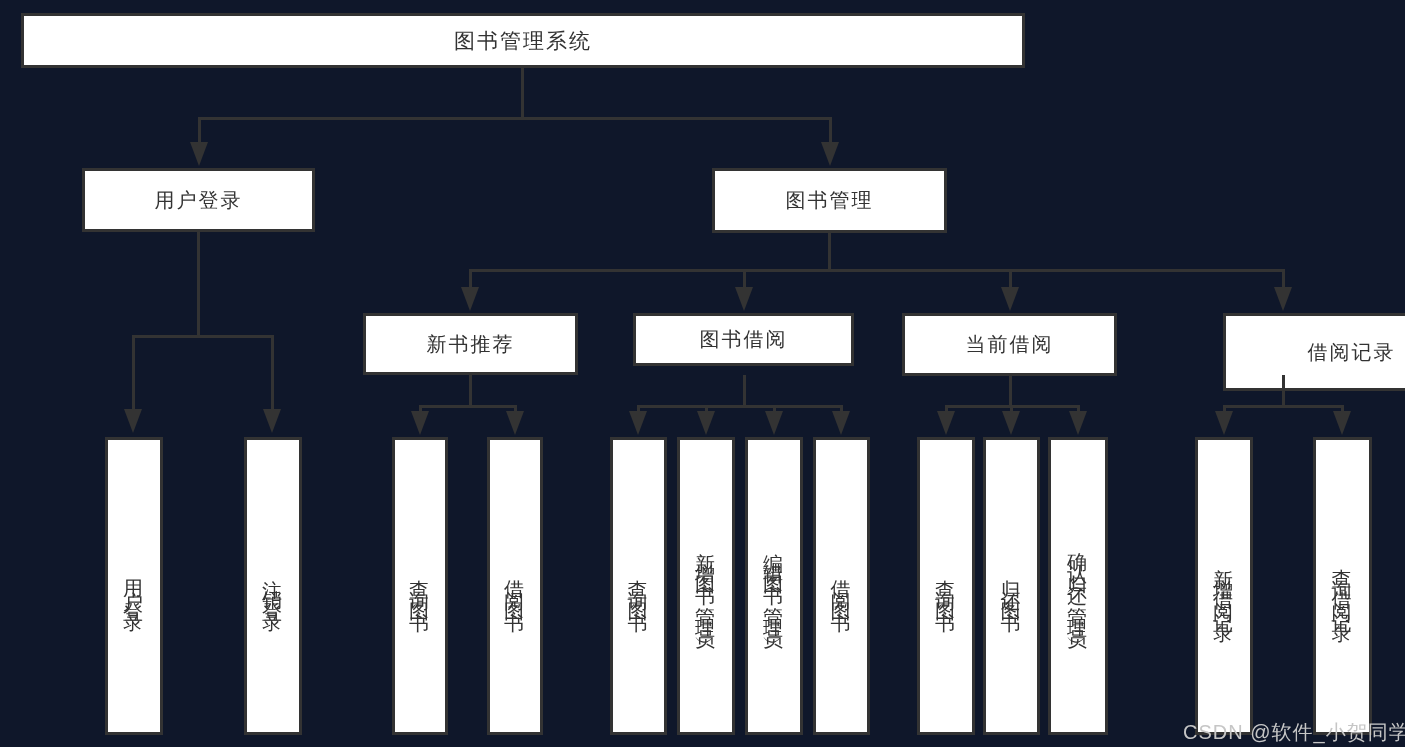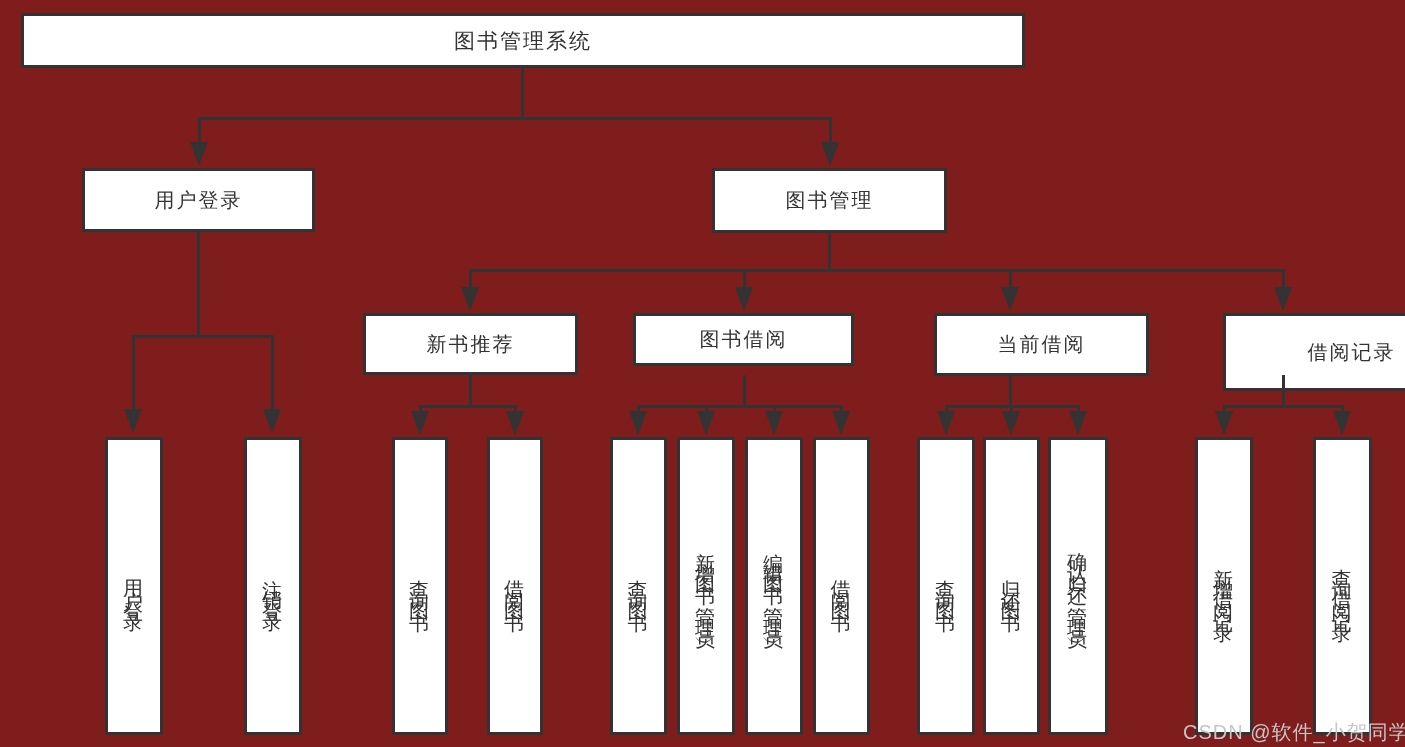"图书管理系统" .canvas { background: #7f1d1d -> #0f172a }
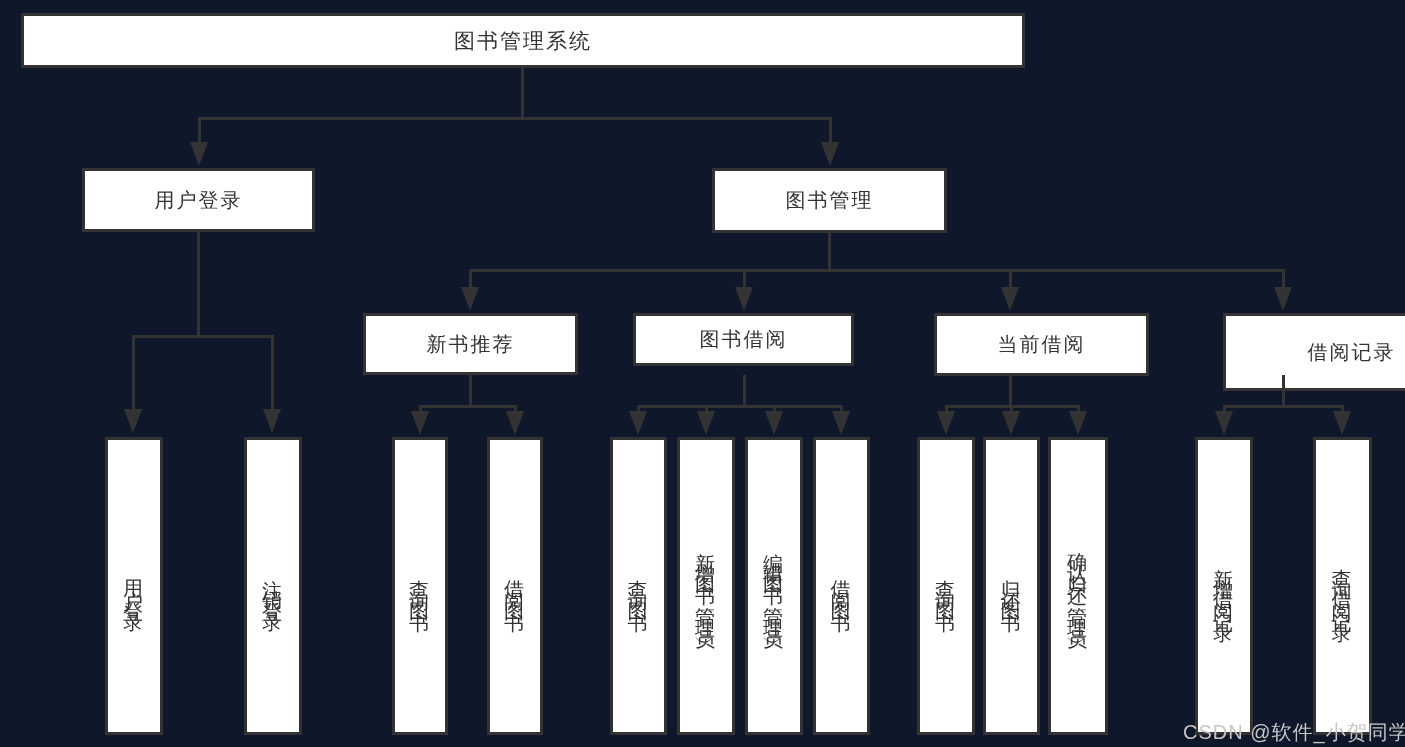"当前借阅" div.box { margin-left: 32px -> none }
